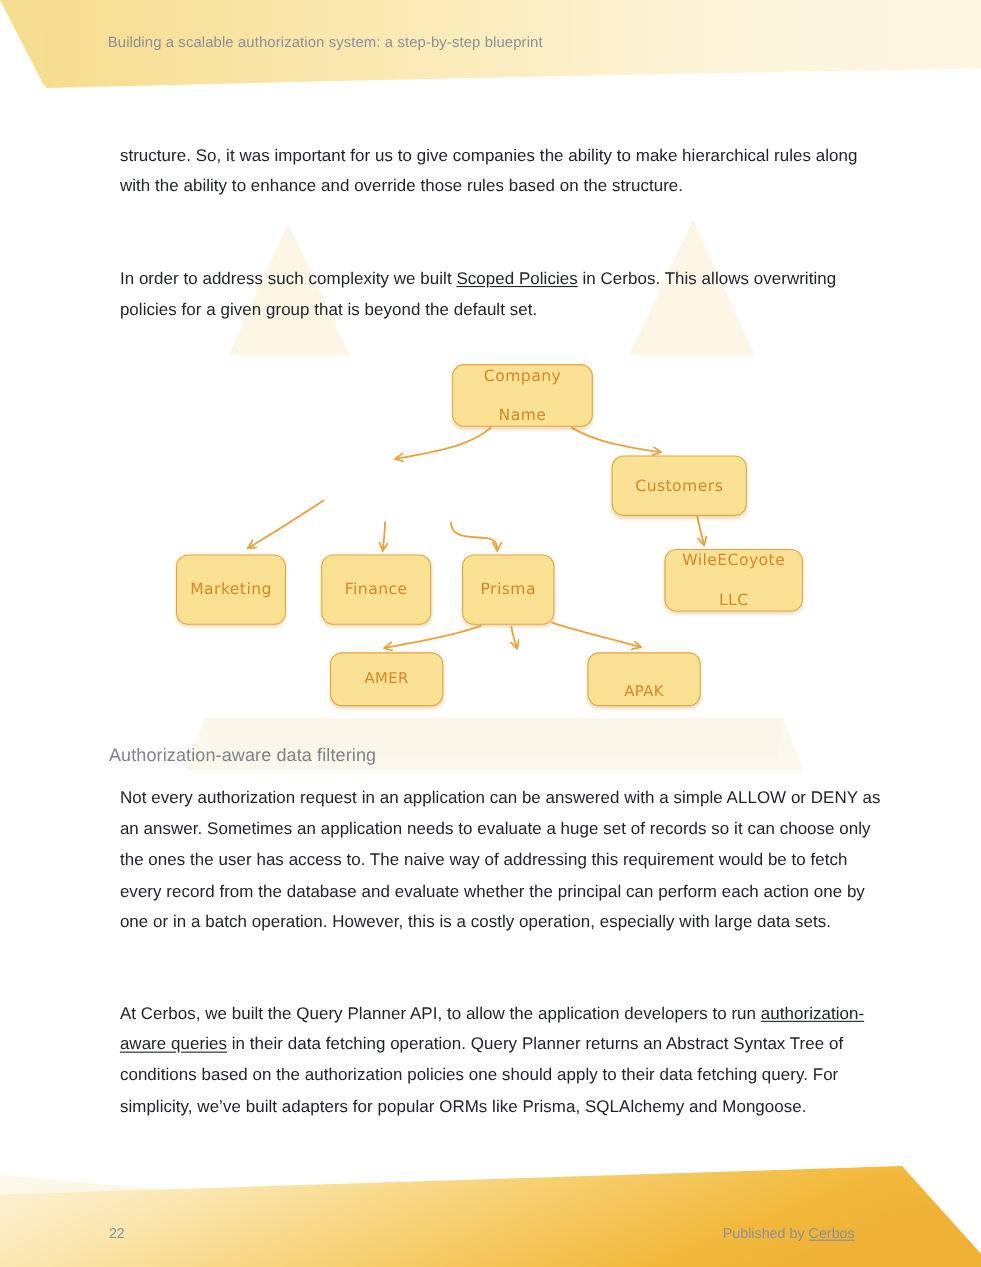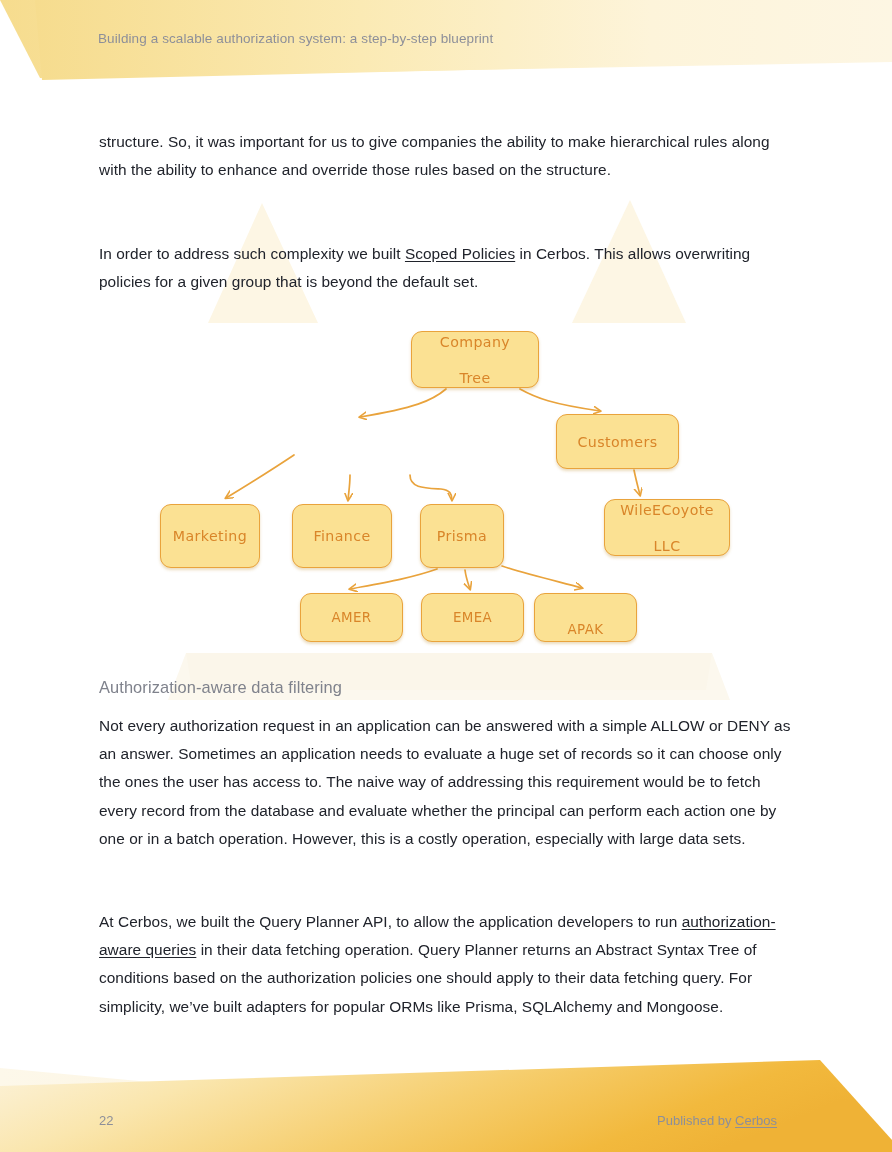"structure. So, it was important" p.para { left: 99px -> 109px }
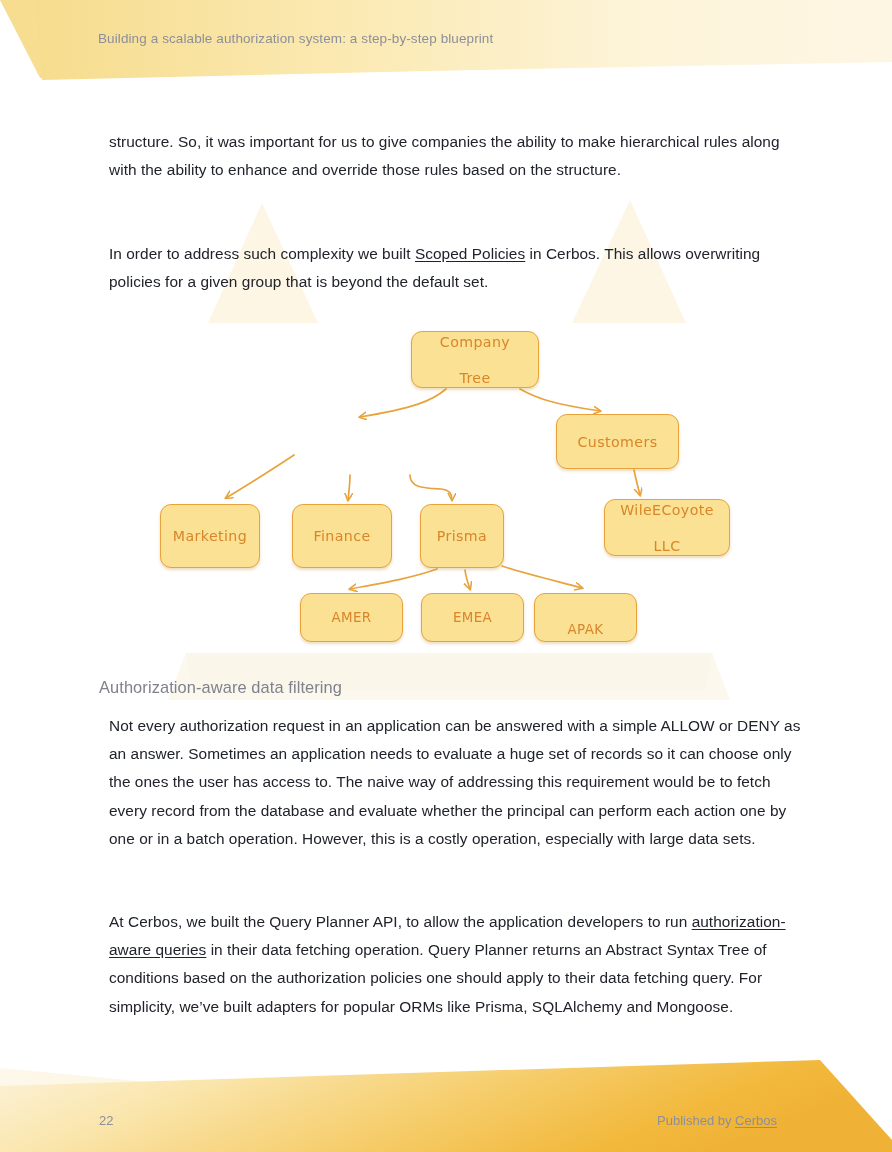"Tree" span { text: Tree -> Name }
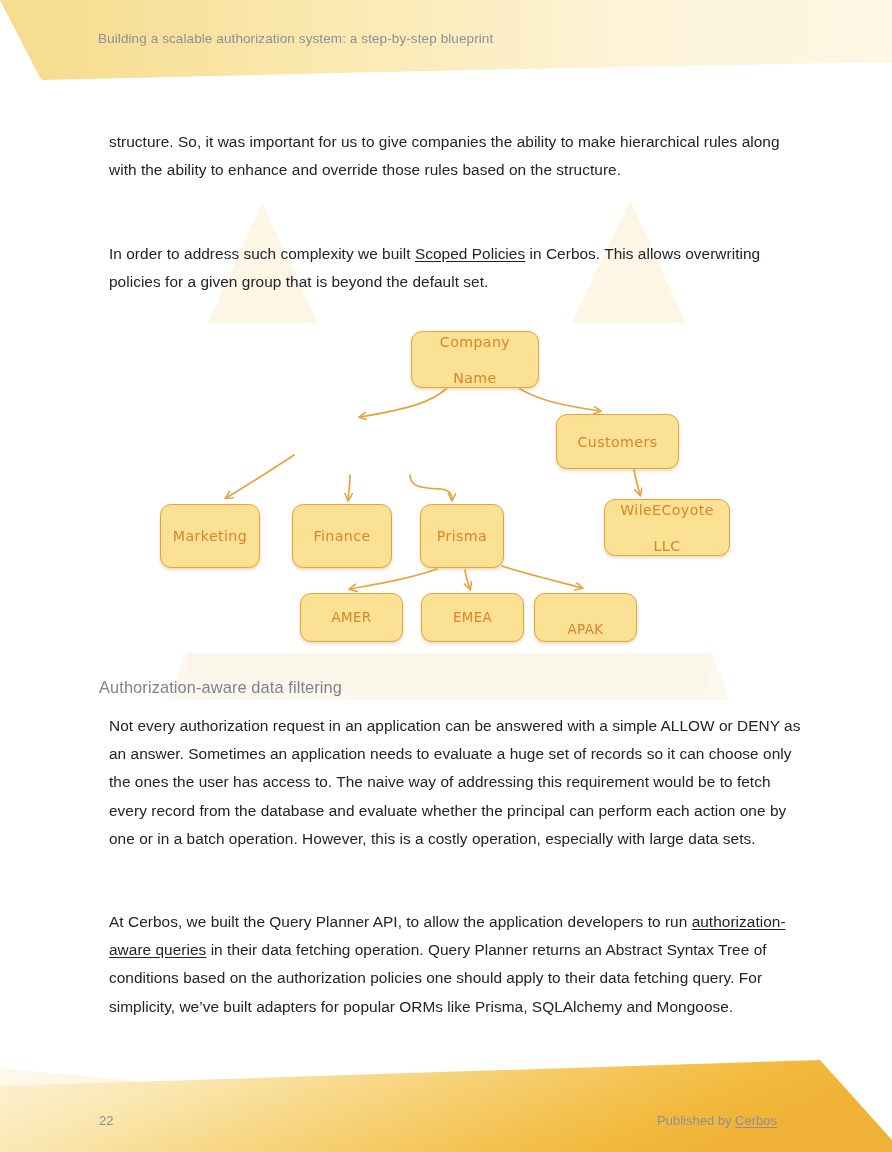"EMEA" div.node { html: <div> <span>EMEA</span> </div> -> none }
